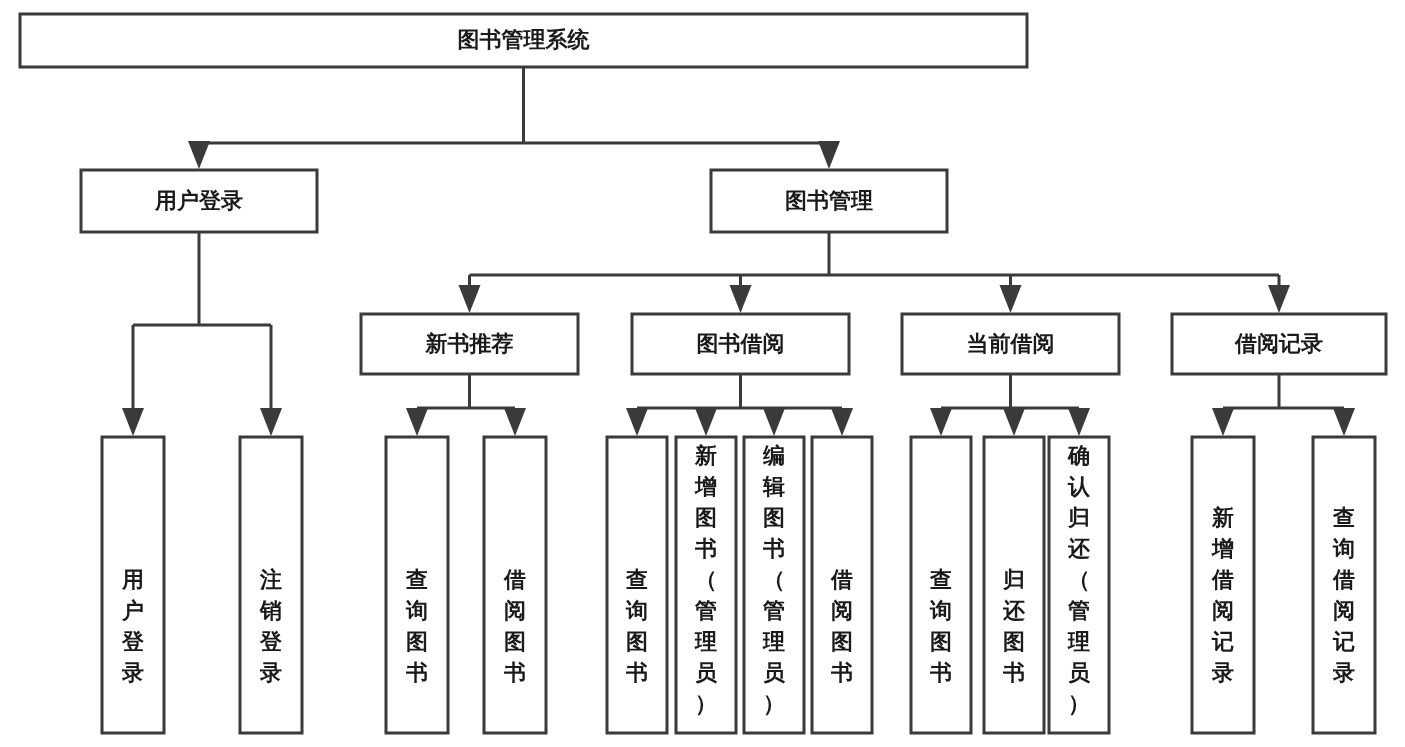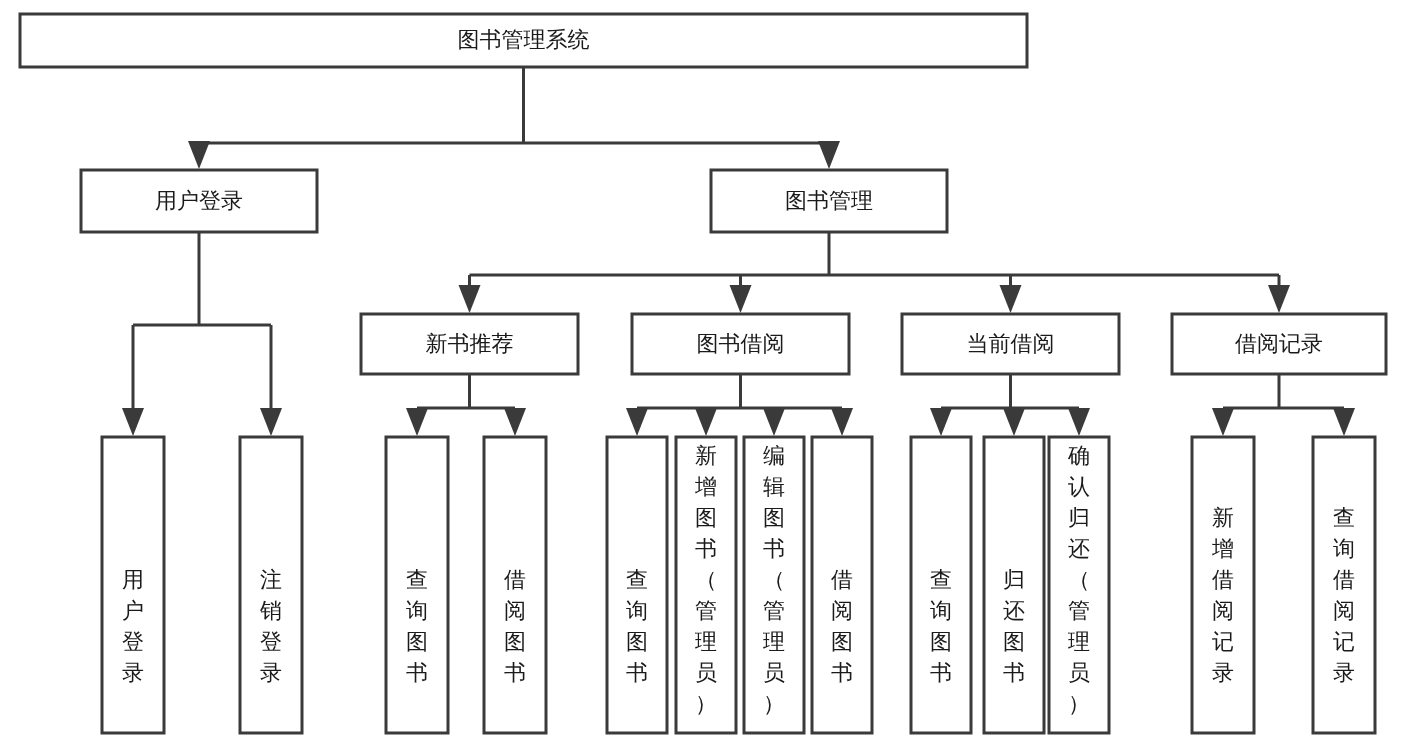"图书管理系统" #diagram-root { font-weight: none -> bold }
